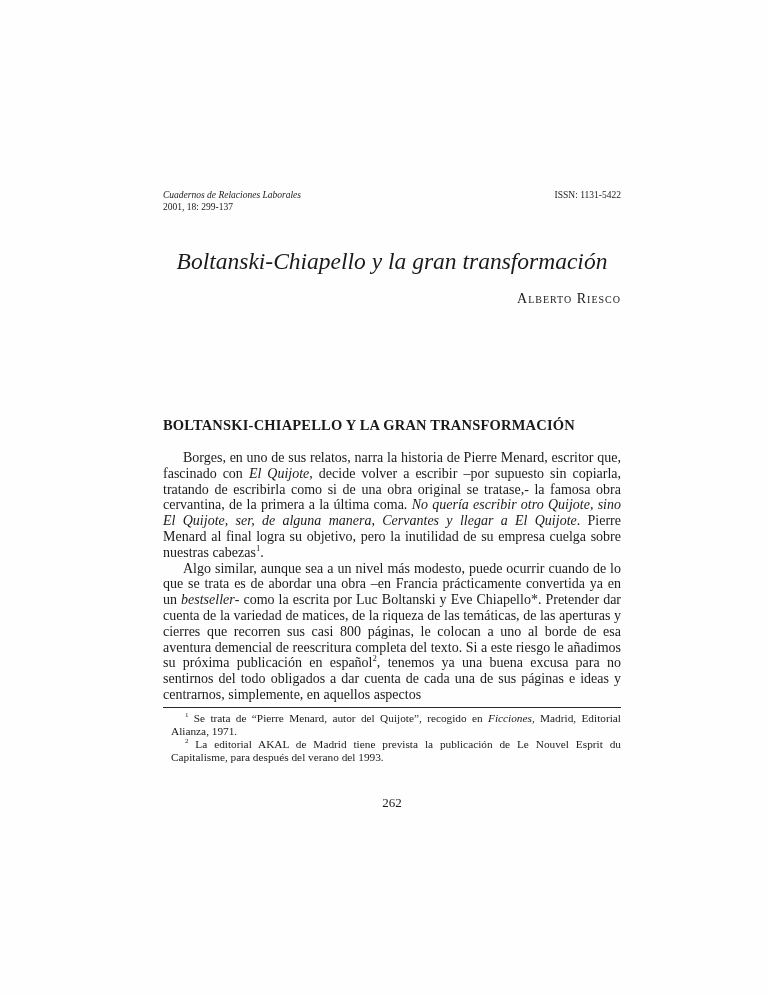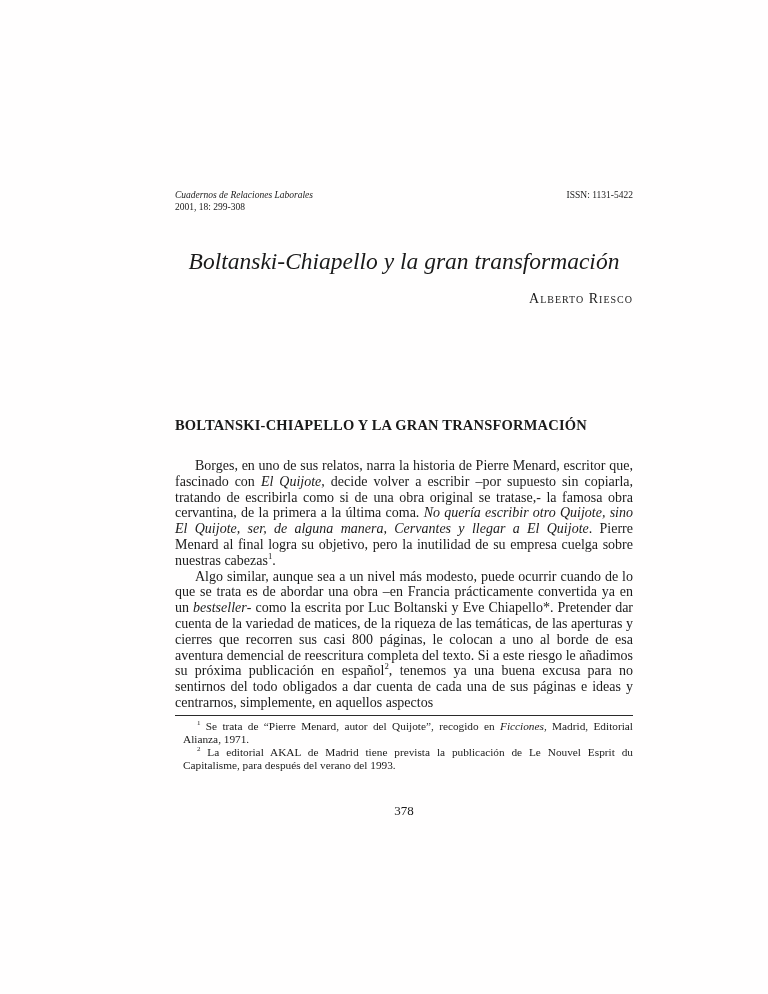"Cuadernos de Relaciones Laborales" .content { left: 175px -> 163px }
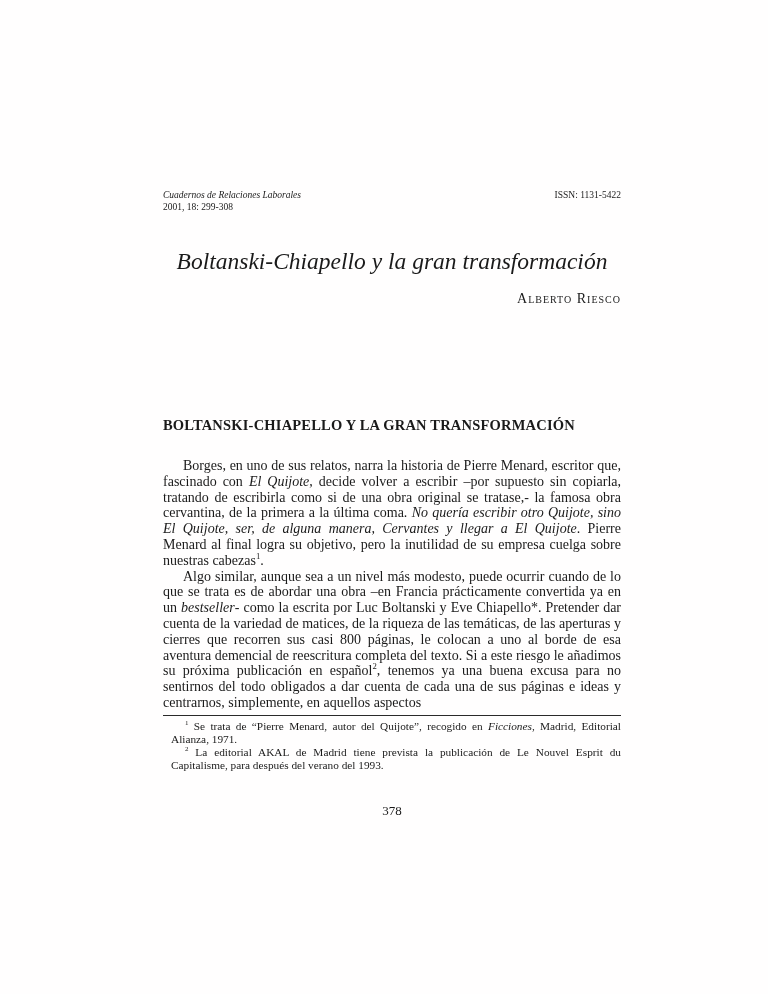"2001, 18: 299-308" div.journal-issue { text: 299-308 -> 299-137 }
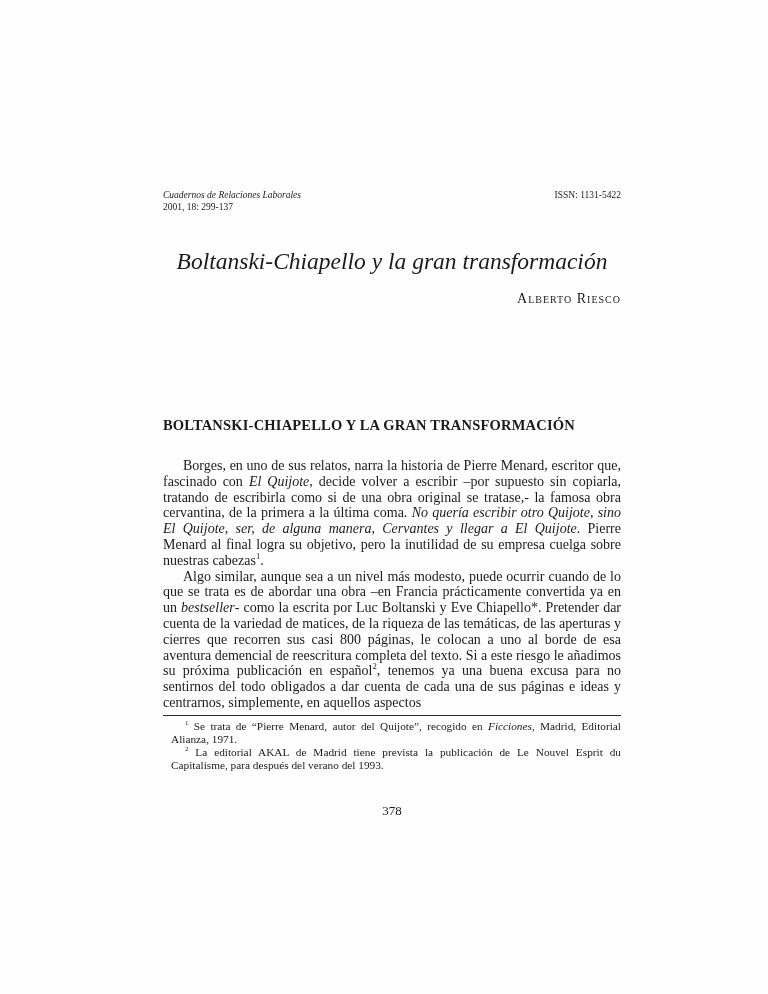"Borges, en uno de sus" .body-text { margin-top: 24px -> 16px }
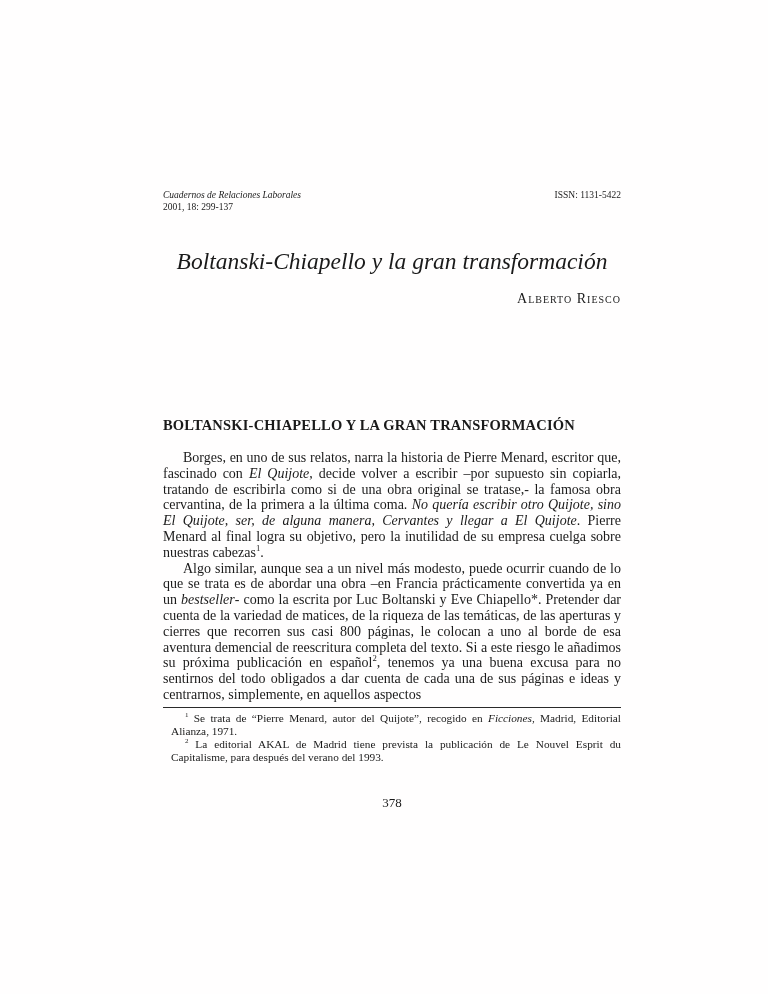"378" div.page-number { text: 378 -> 262 }
